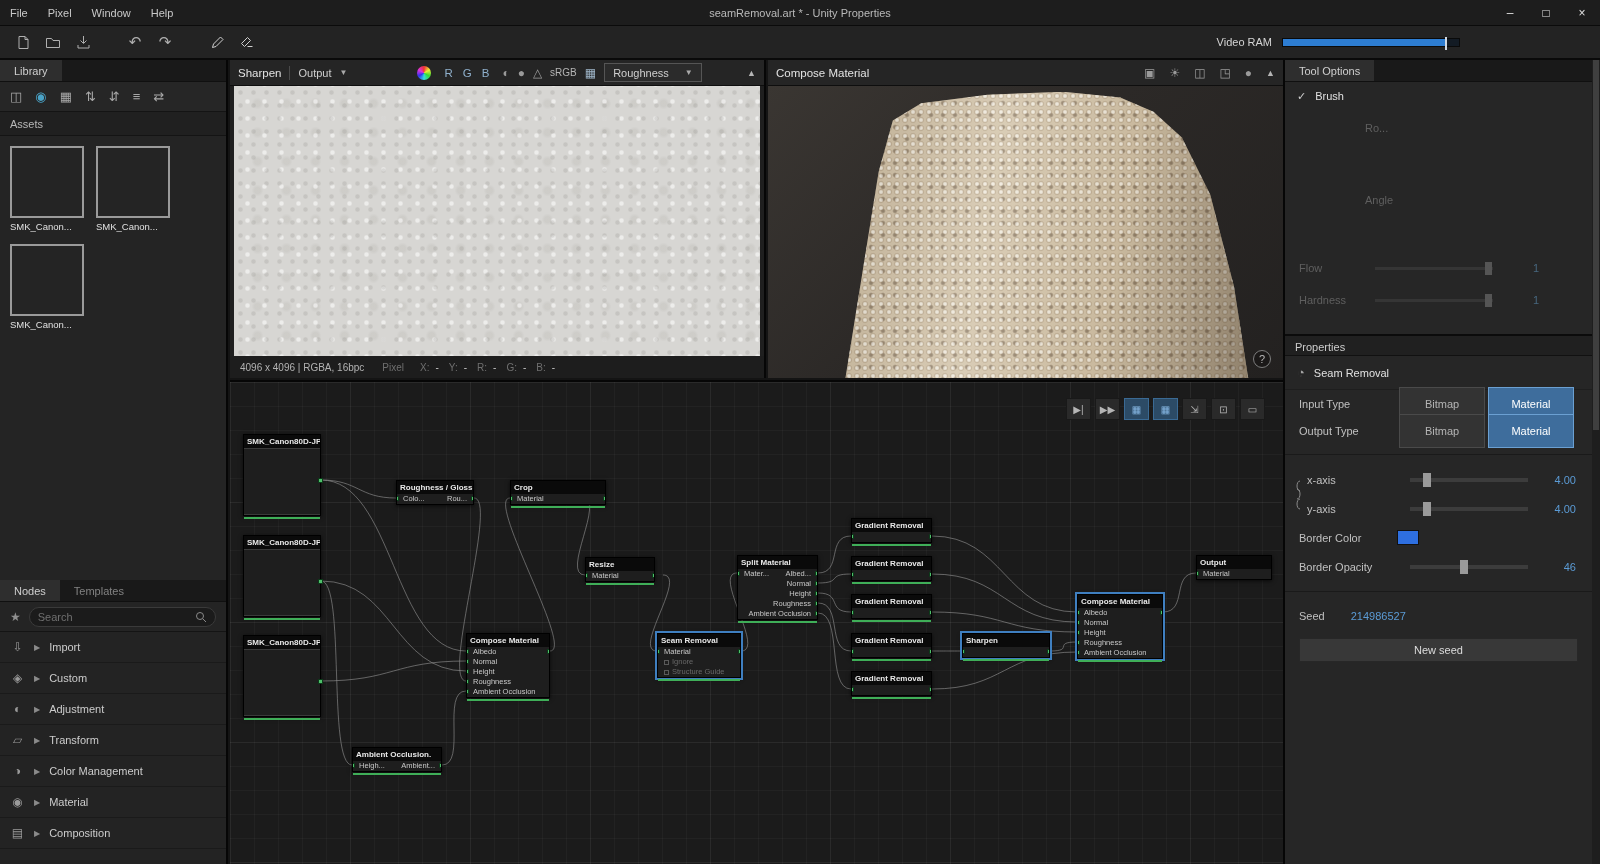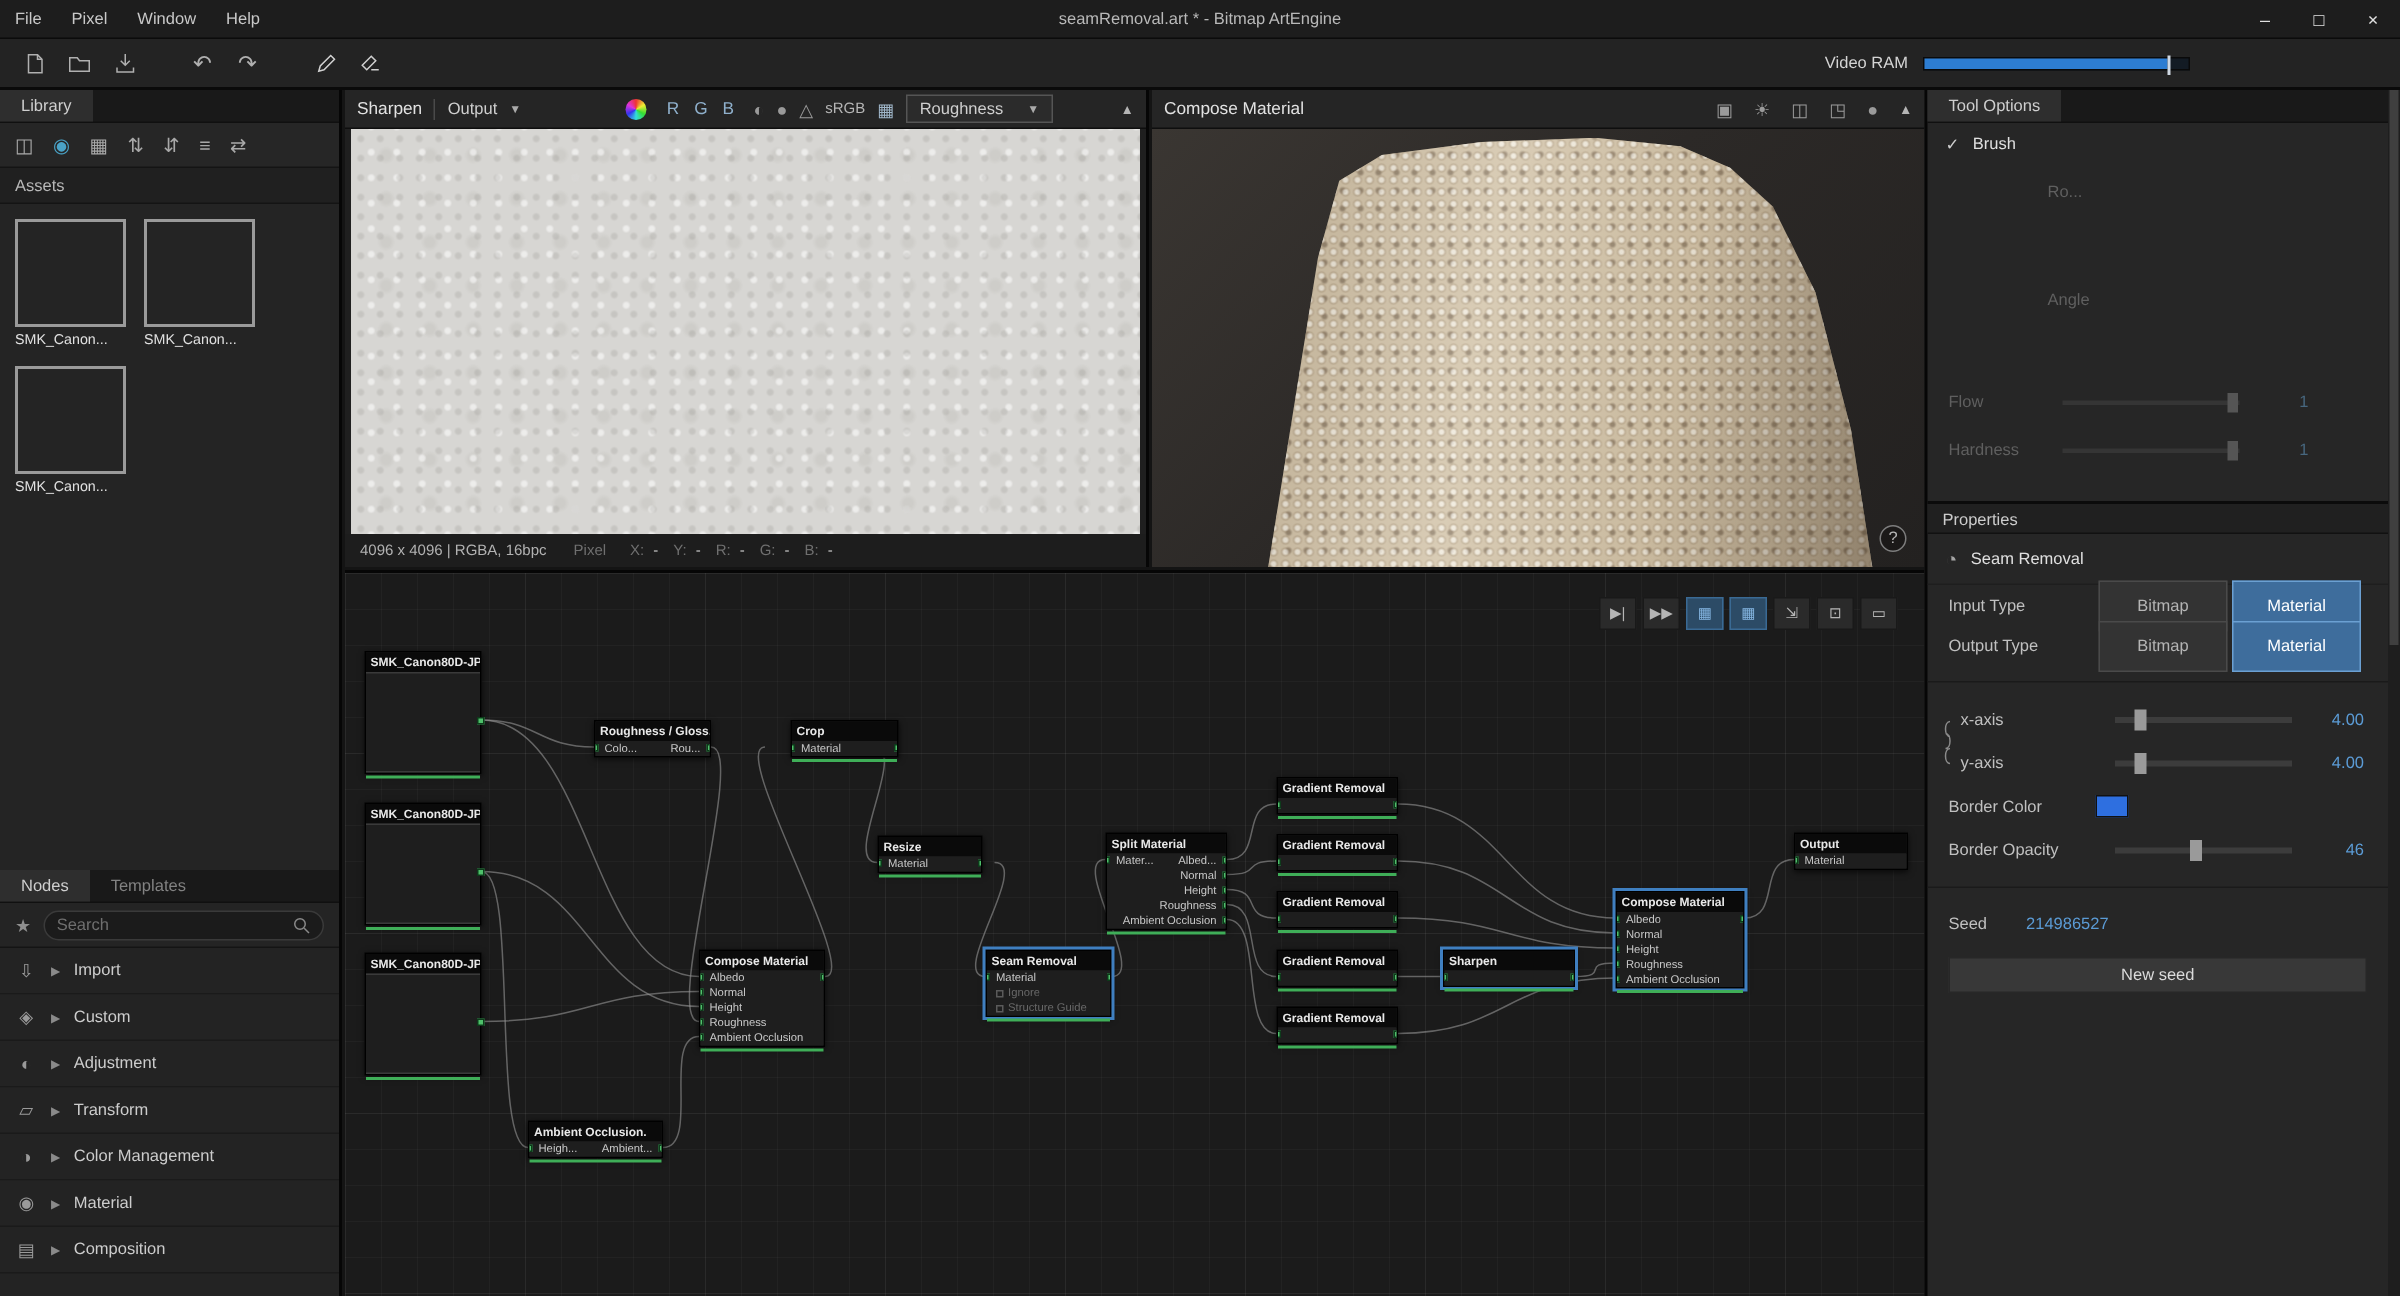"seamRemoval.art * - Bitmap ArtEngine" div.win-title { text: Bitmap ArtEngine -> Unity Properties }
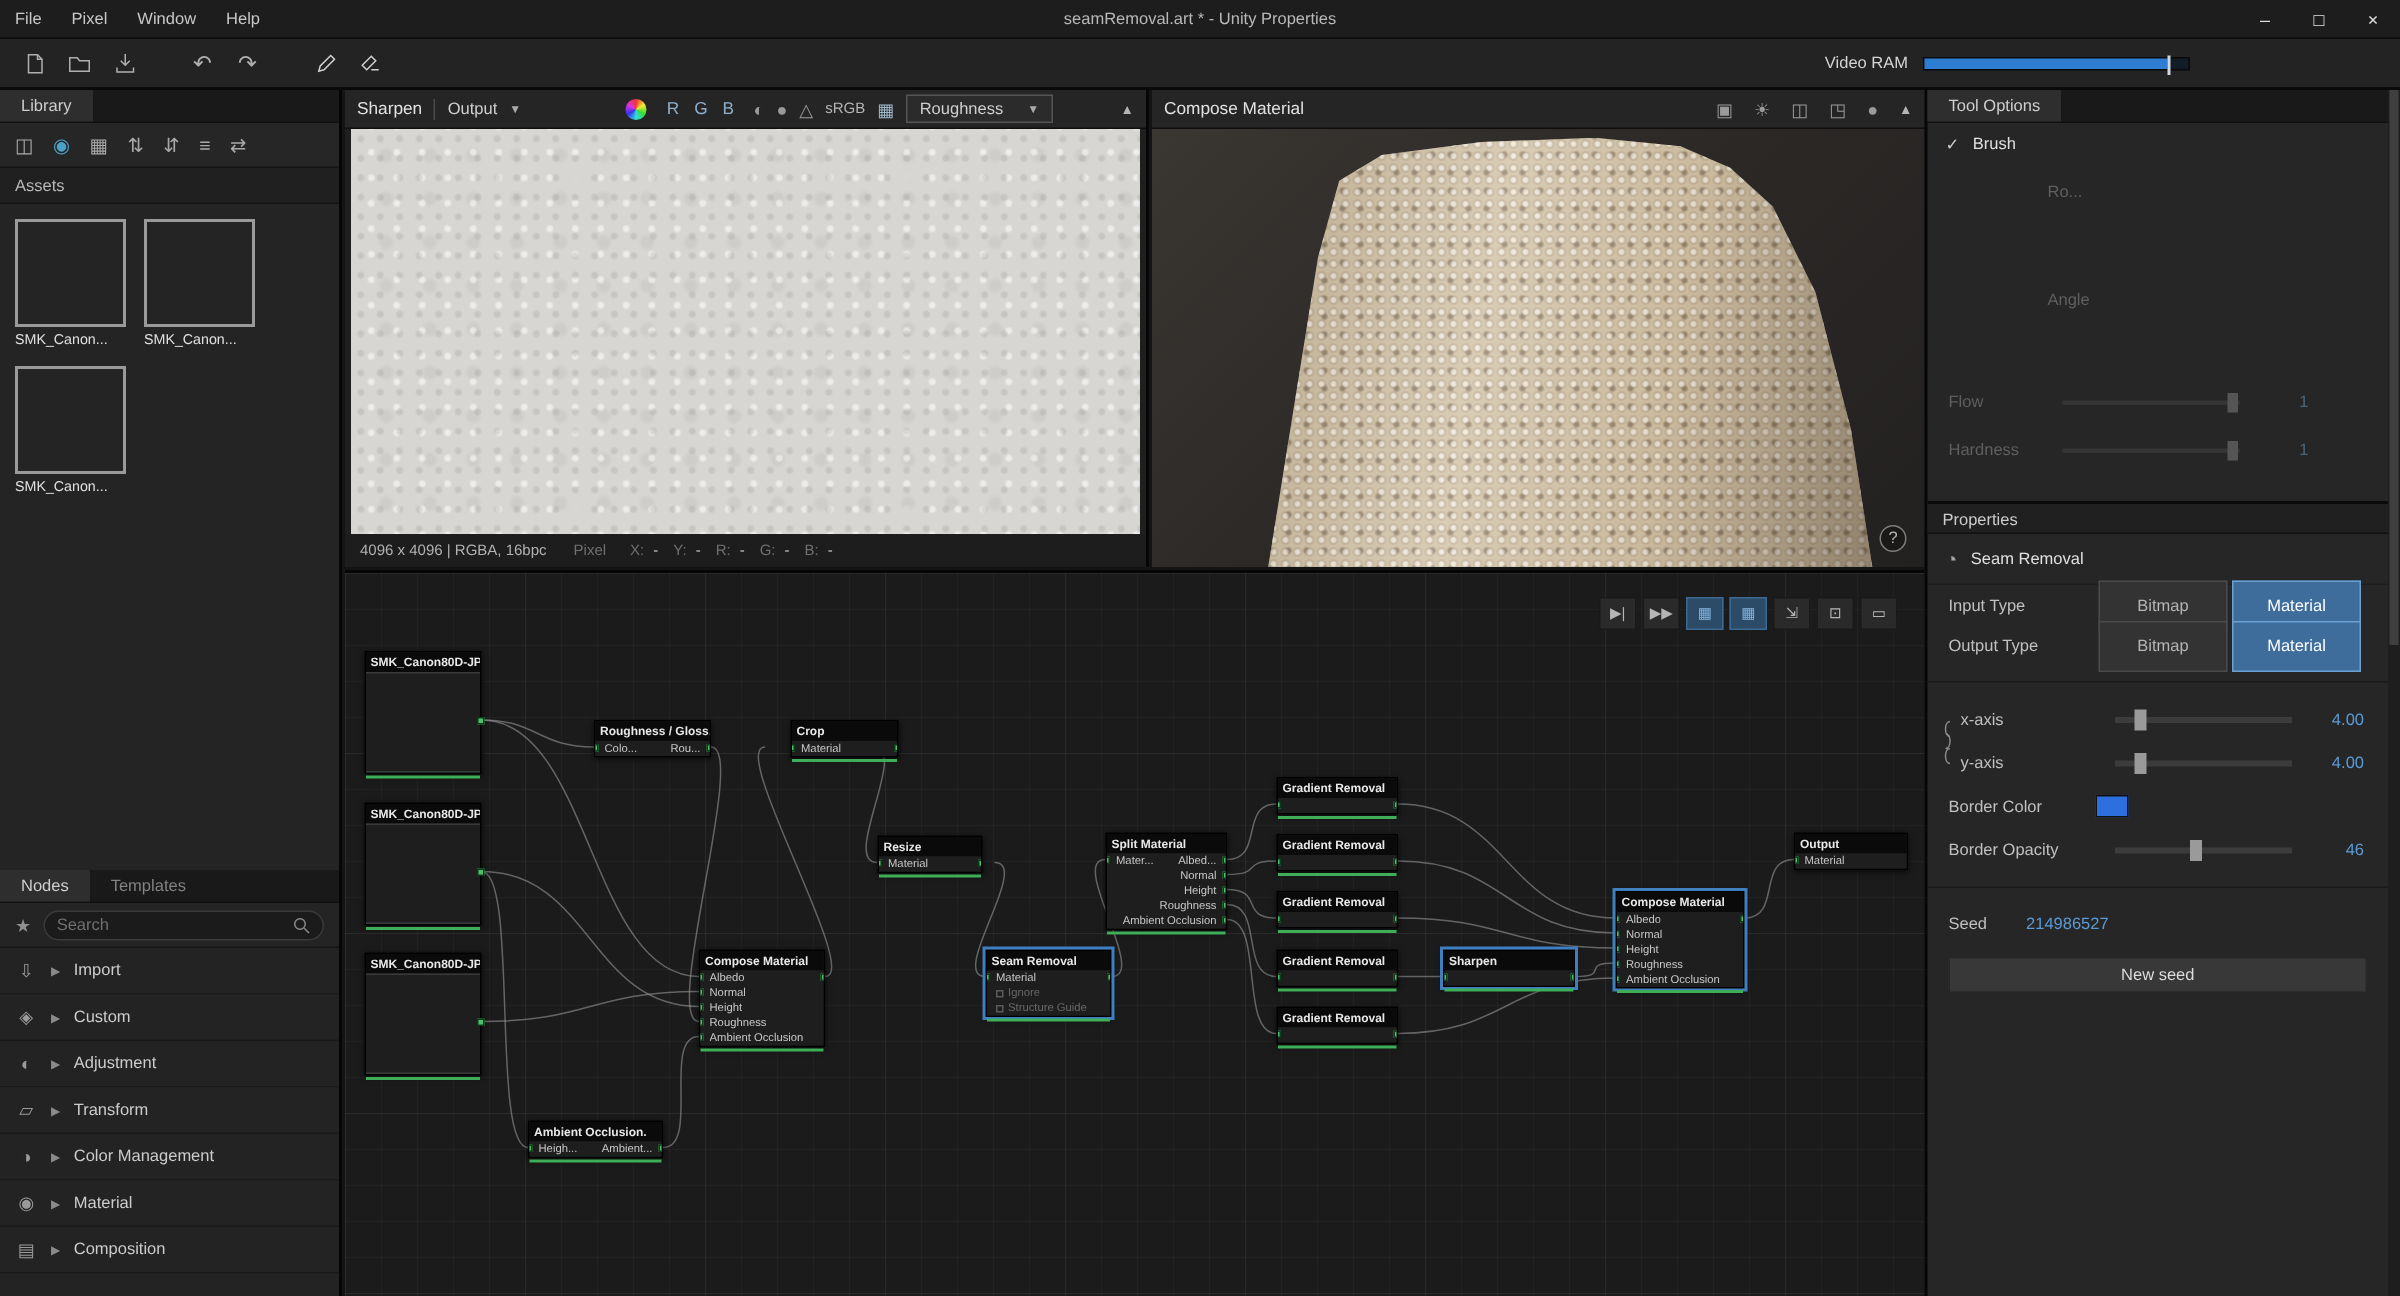"Crop" div.gnode { left: 297px -> 280px; width: 72px -> 96px }
